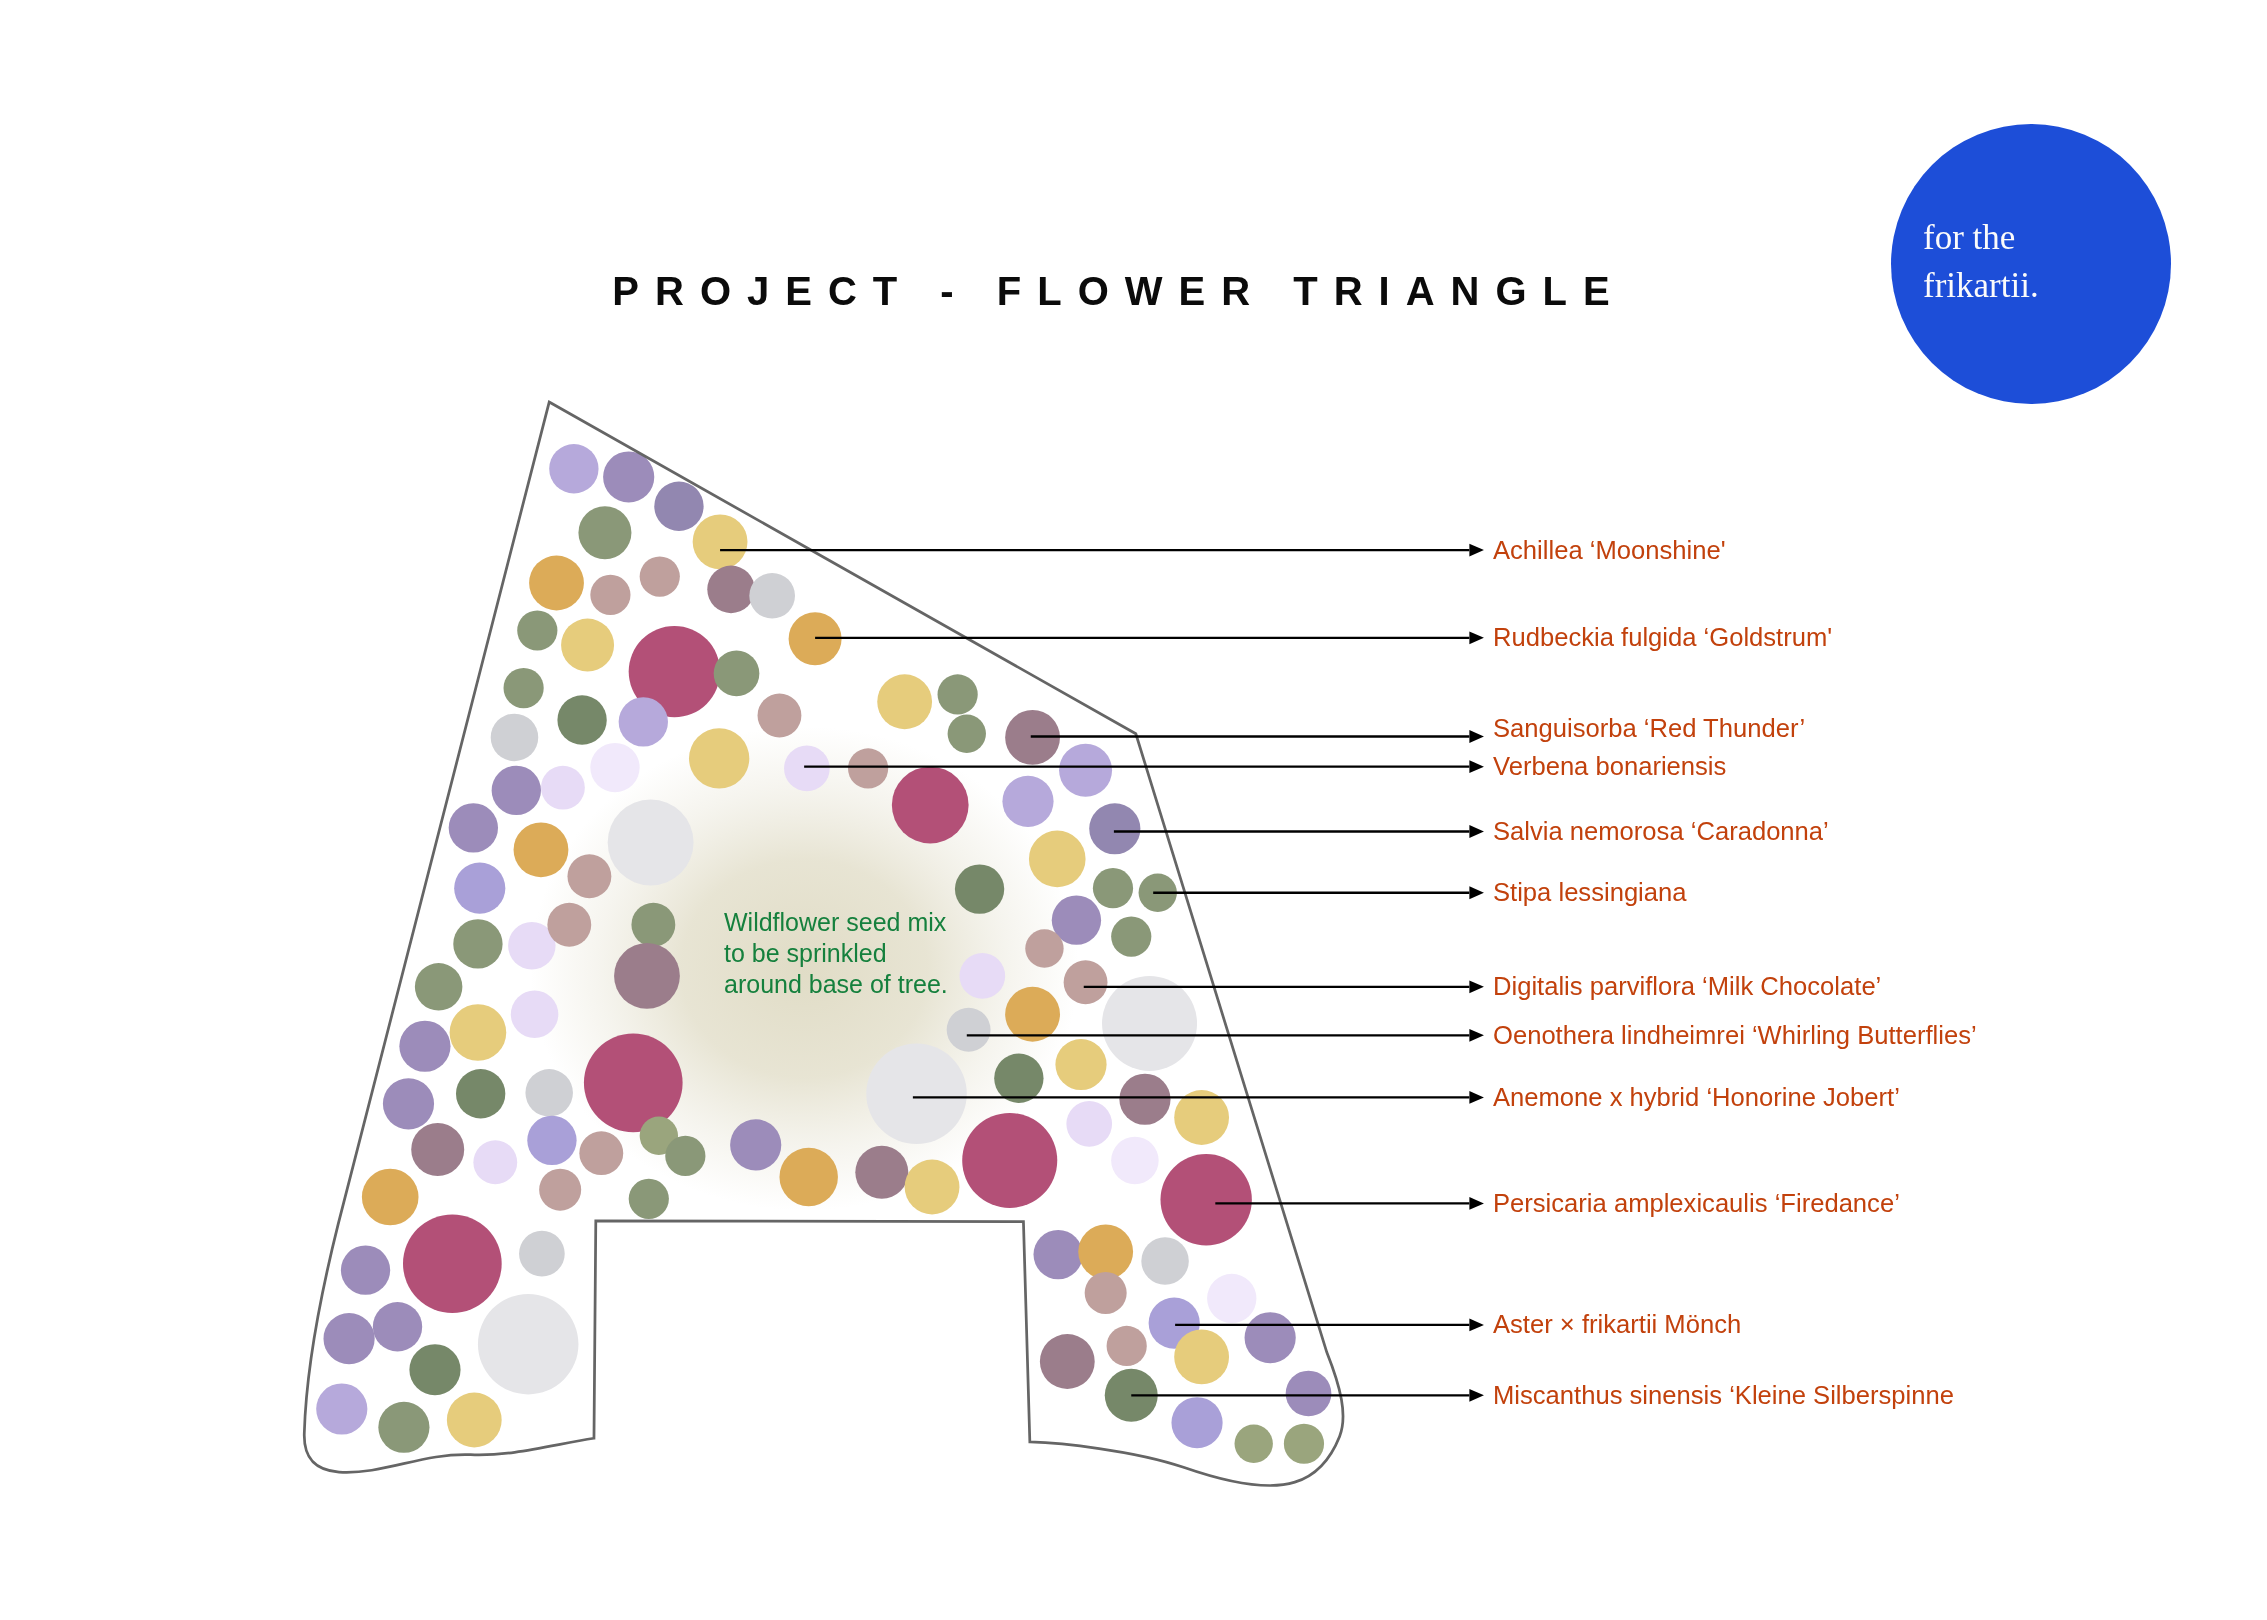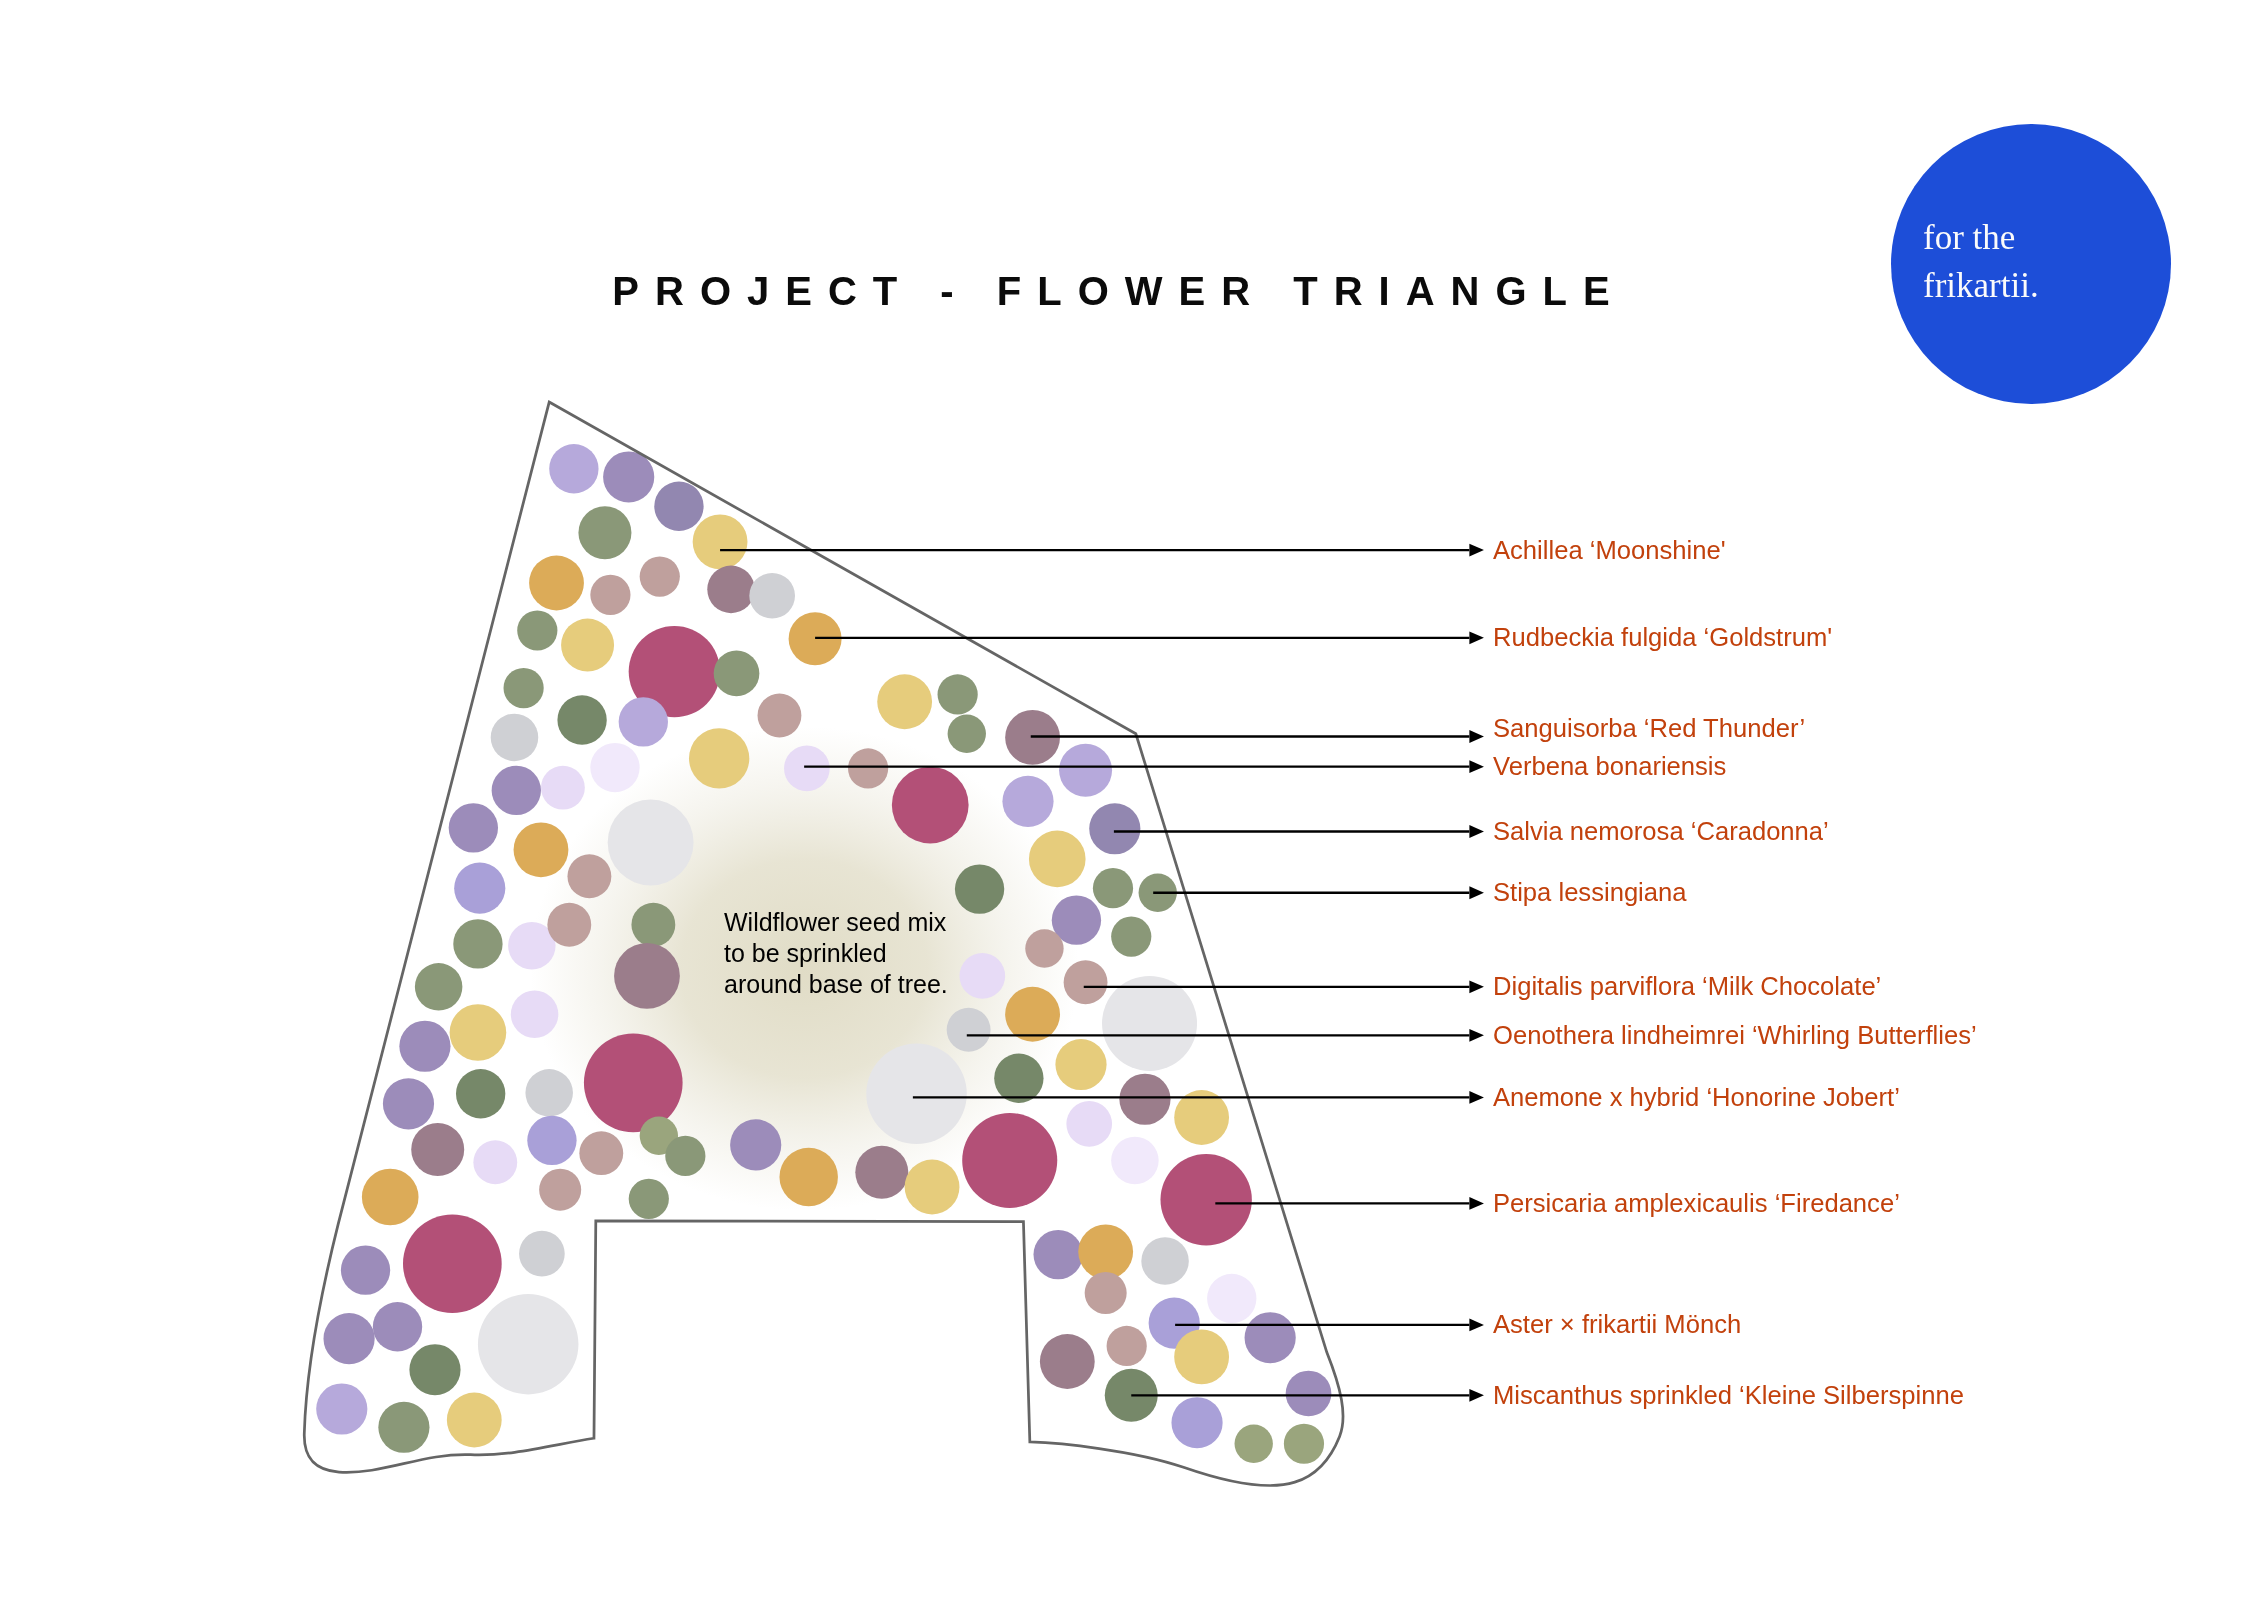"Wildflower seed mix" .note { color: #000000 -> #15803d }
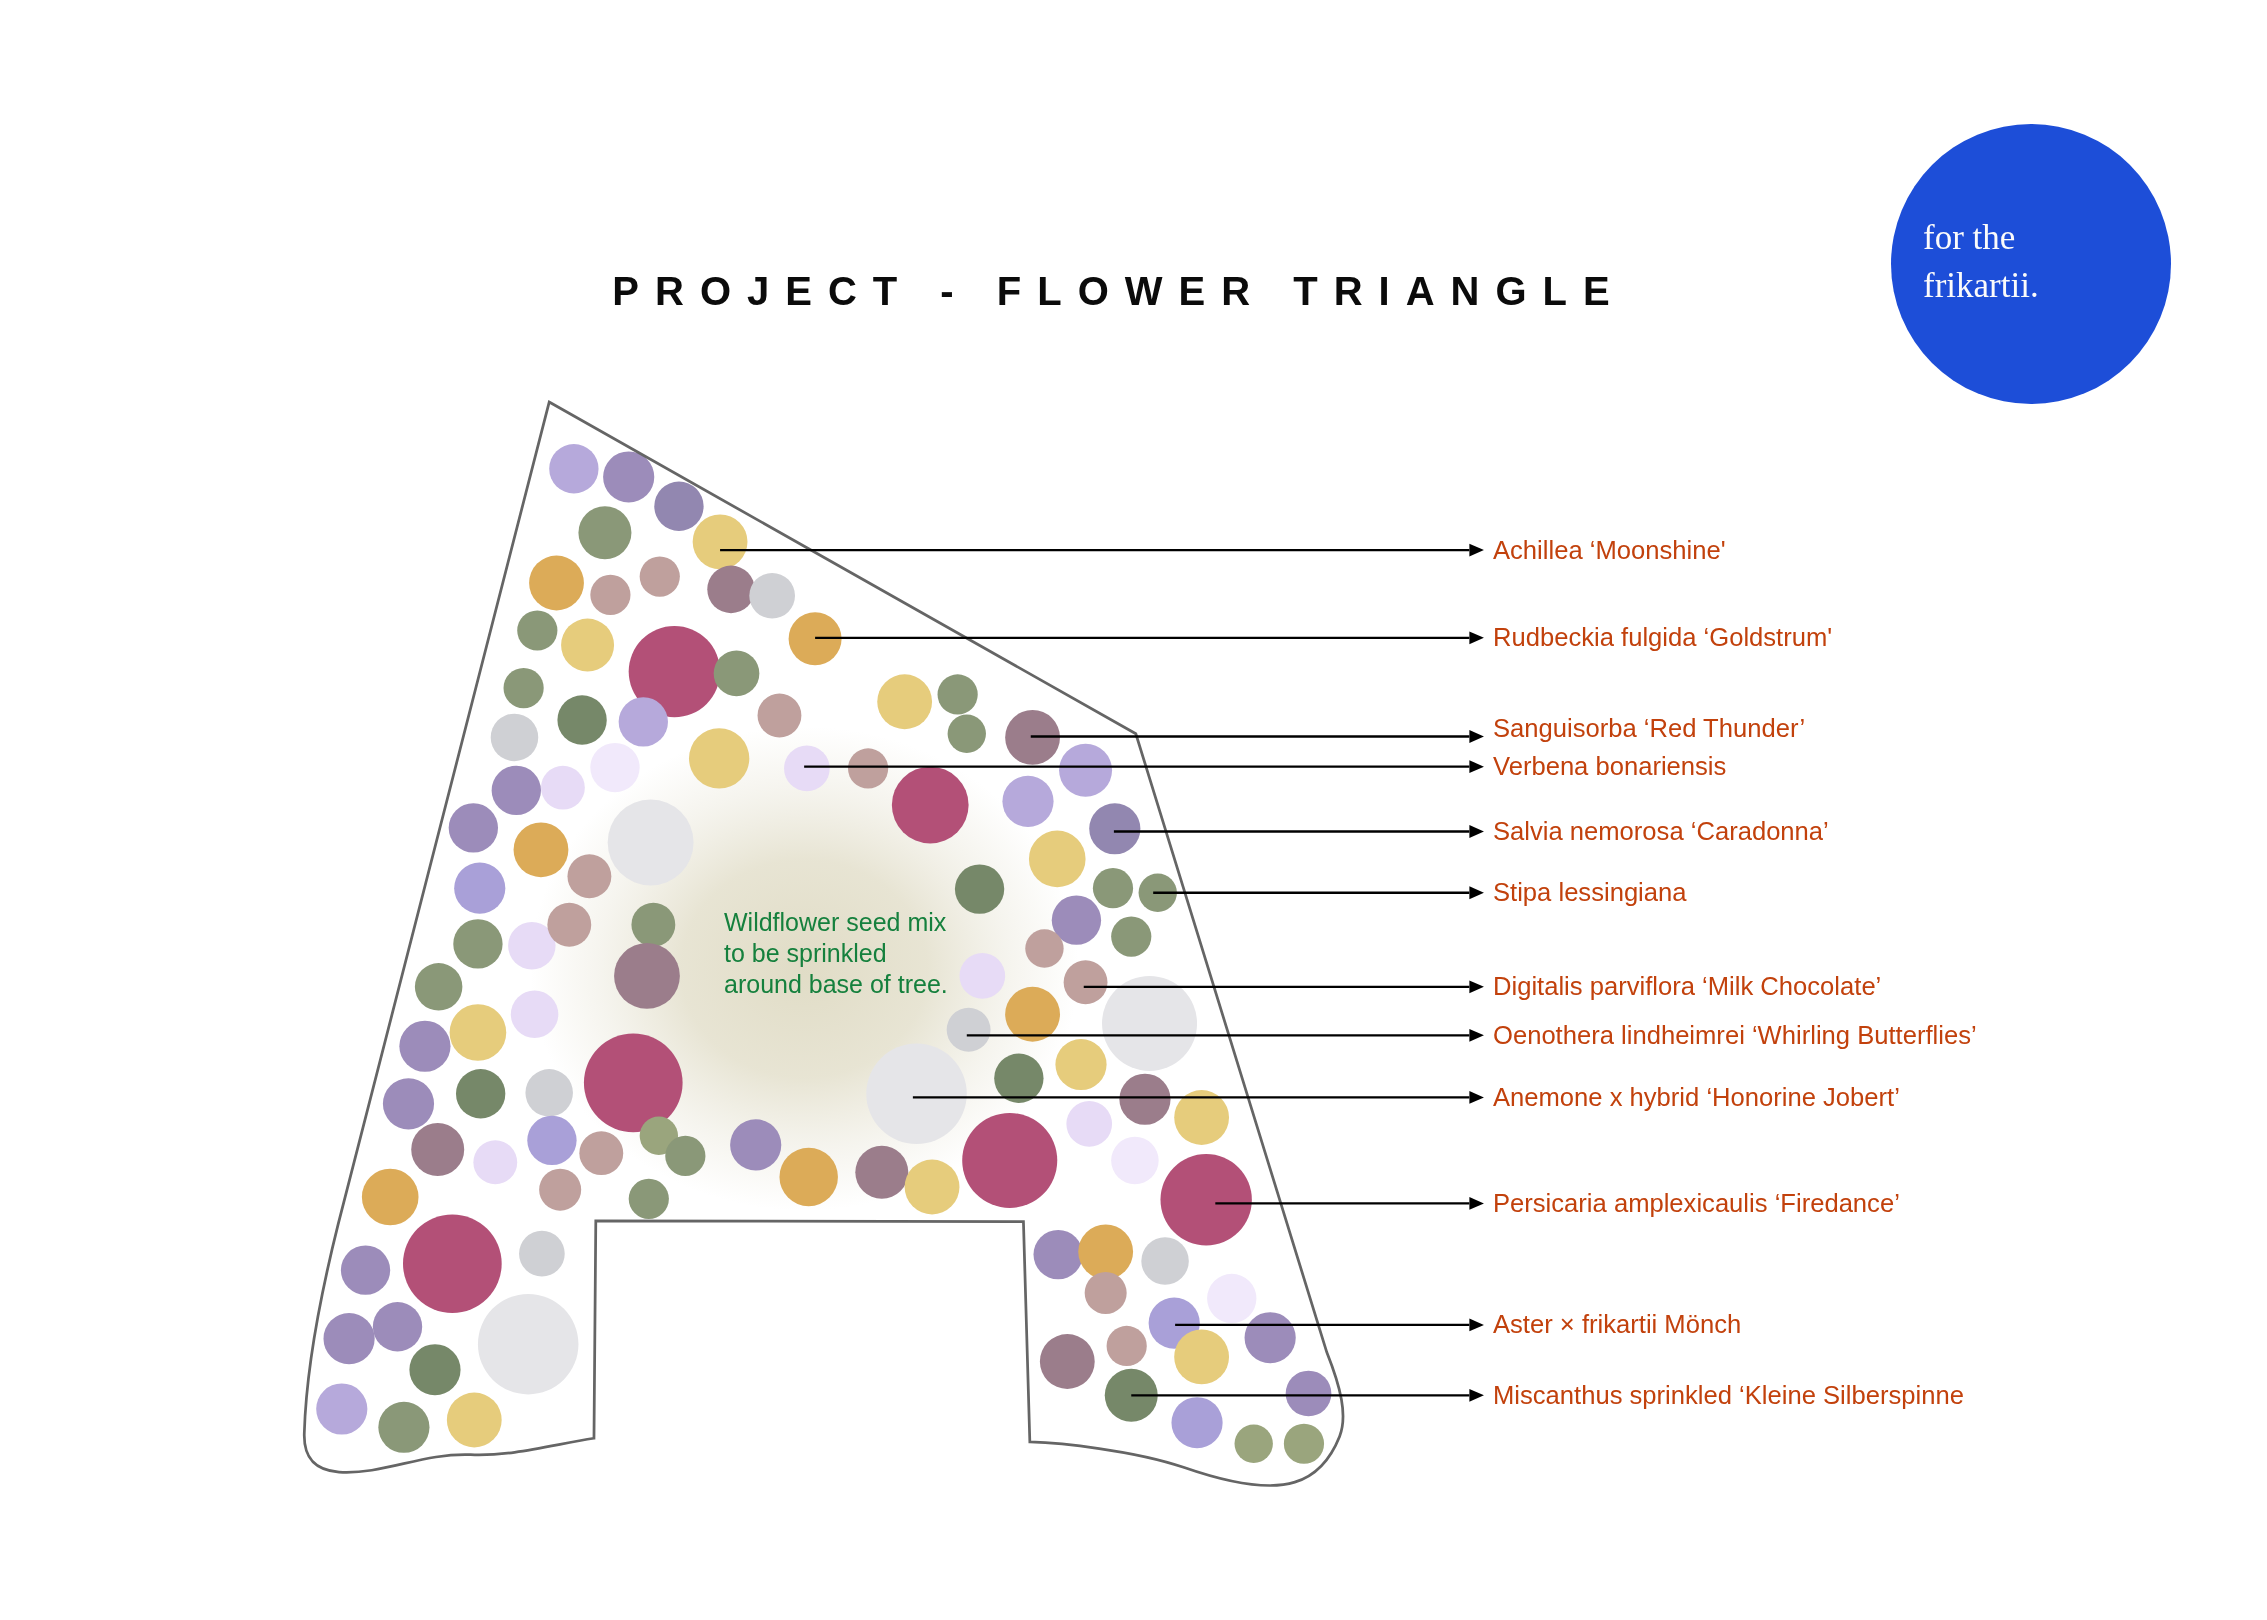"Miscanthus sprinkled ‘Kleine" div.plant-label { text: sprinkled -> sinensis }
